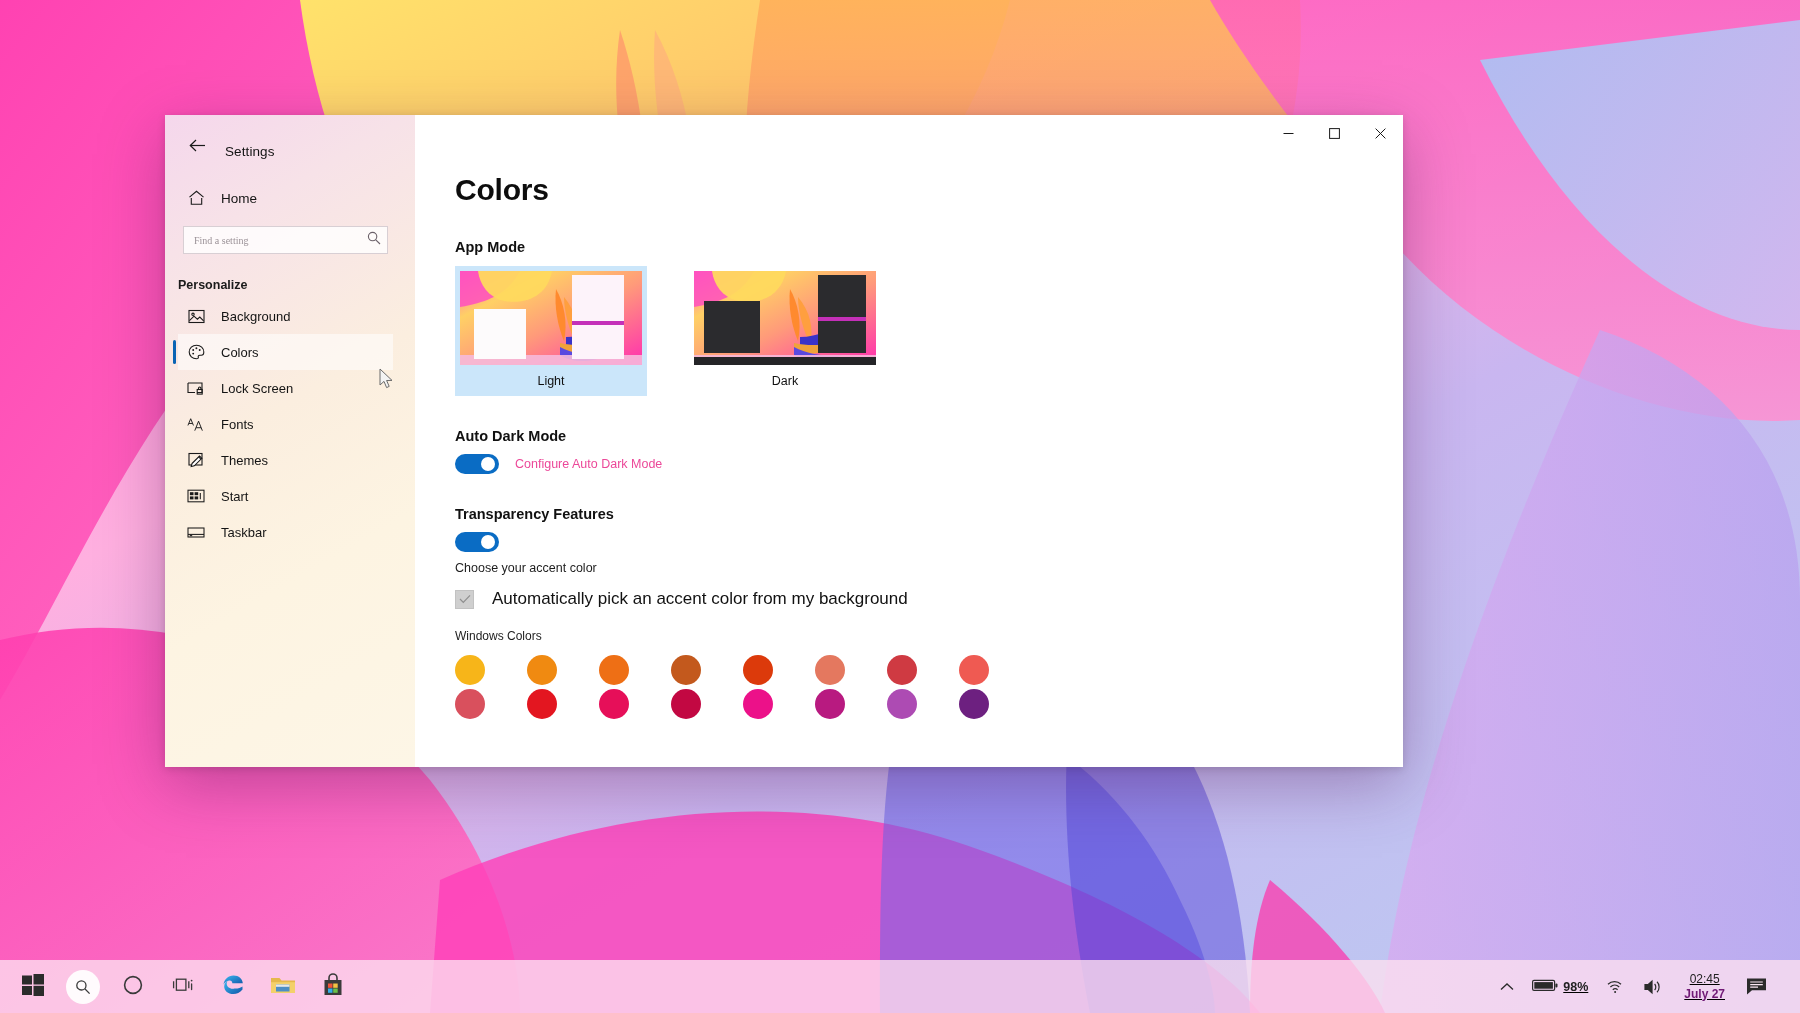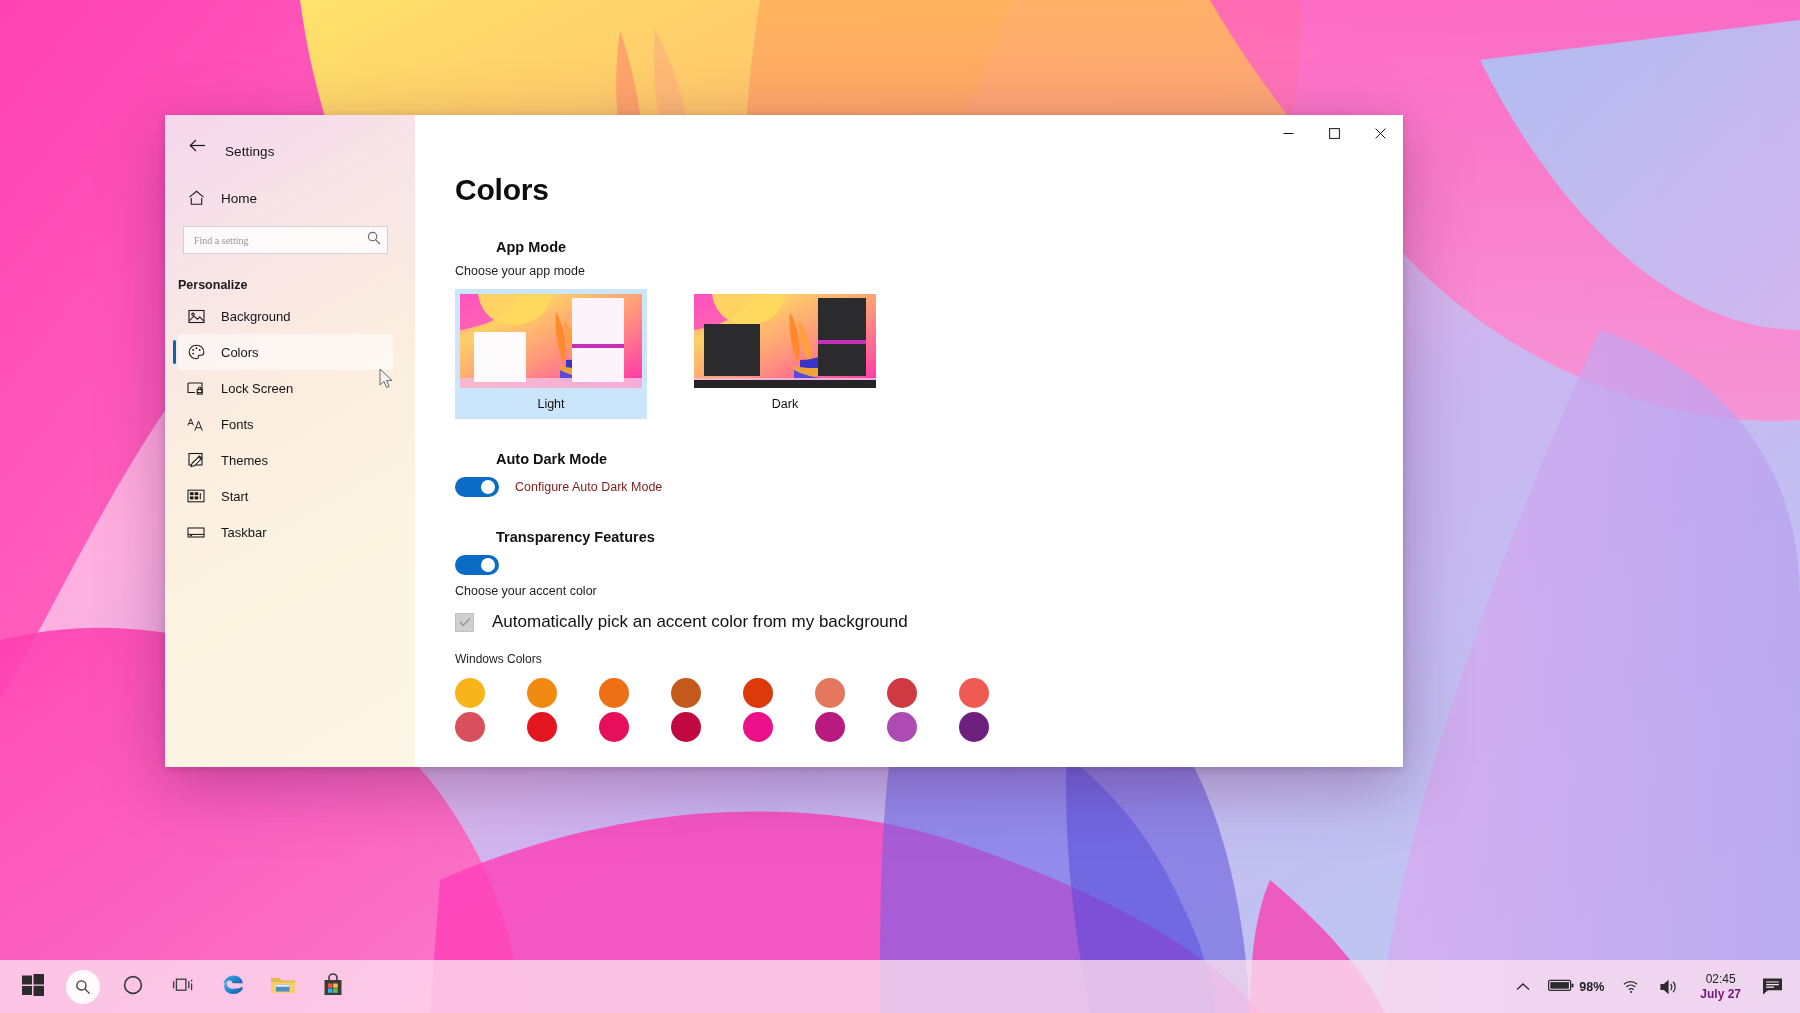"App Mode" .sec-head { margin-left: 41px -> none }
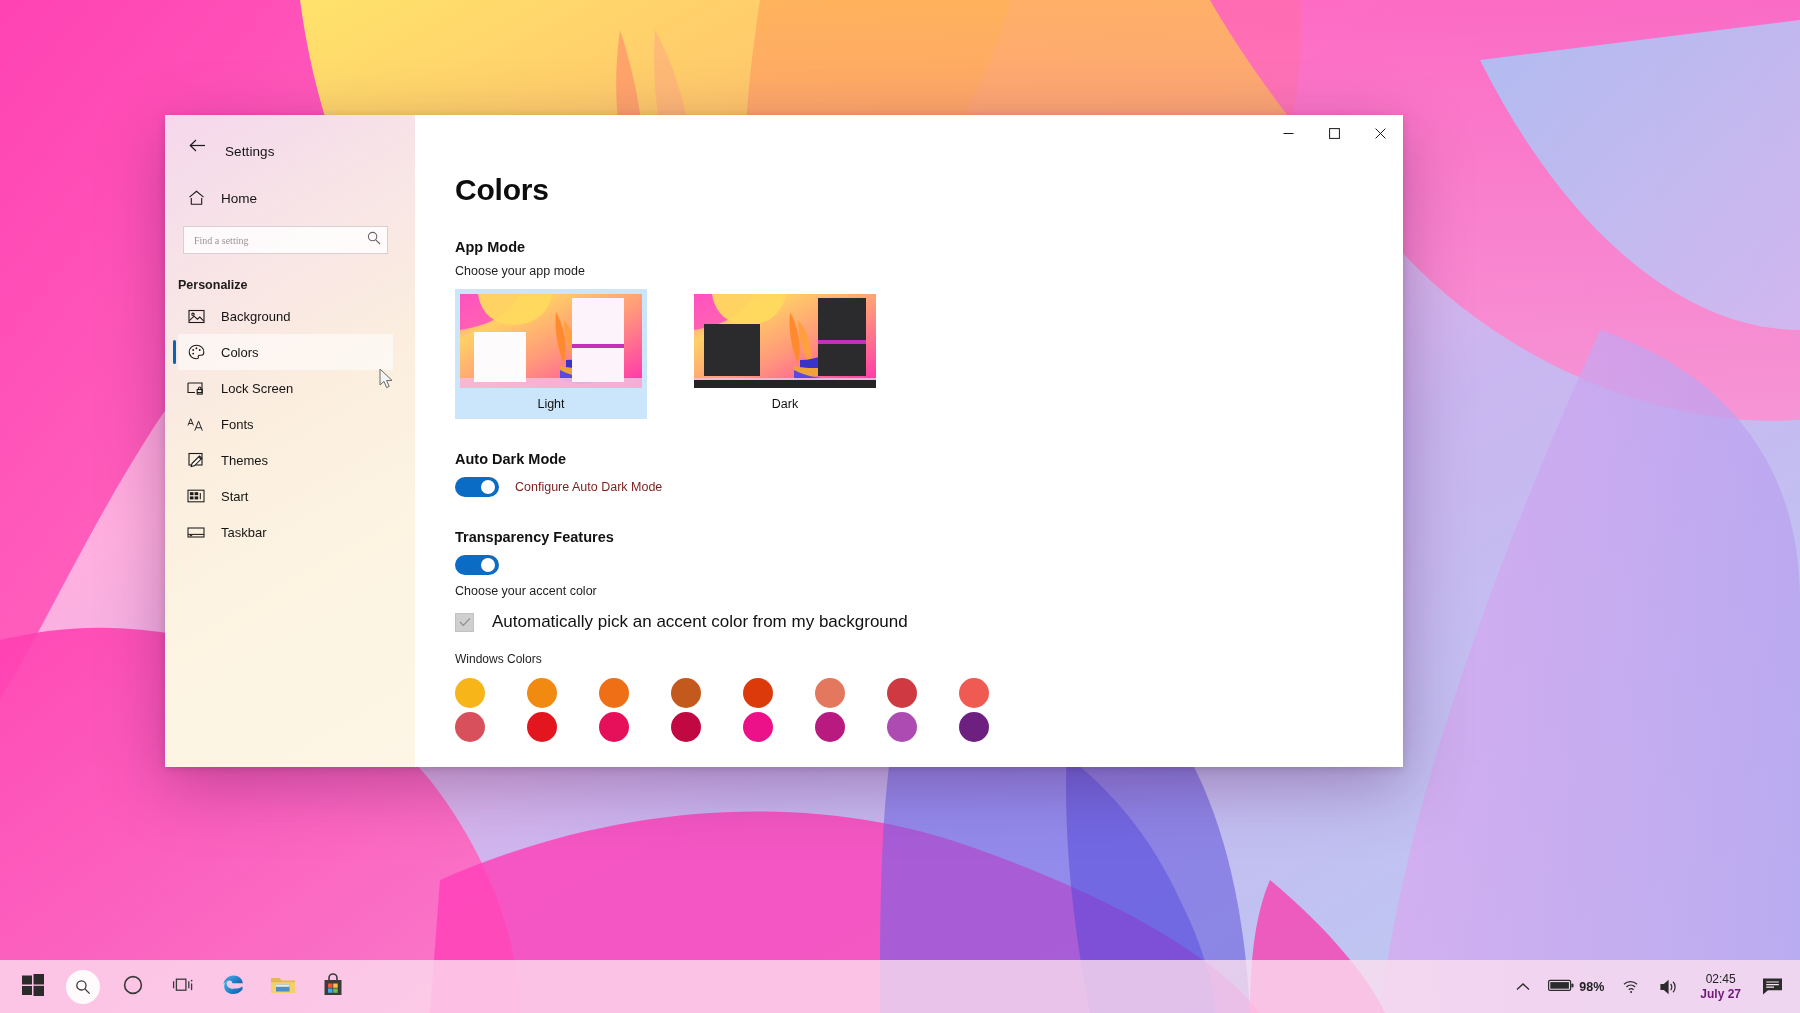"Choose your app mode" div.sec-sub { html: <div>Choose your app mode</div> -> none }
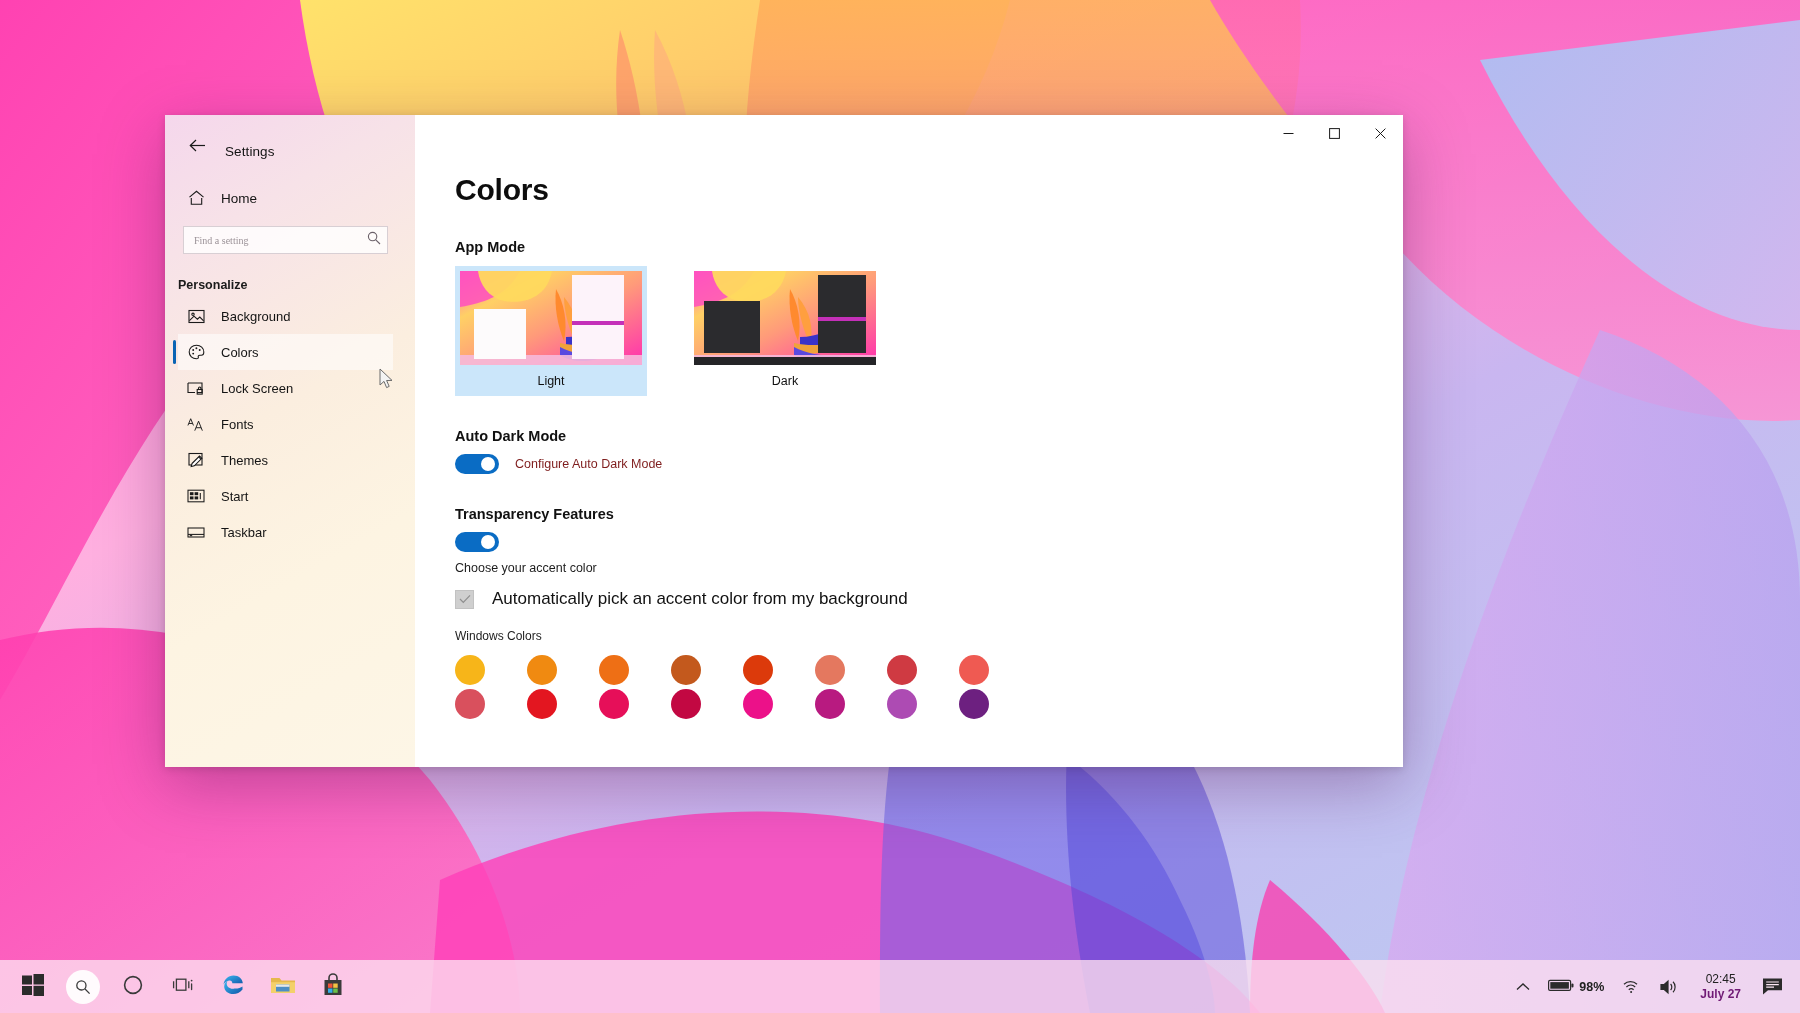"Configure Auto Dark Mode" .link { color: #7f1d1d -> #ec4899 }
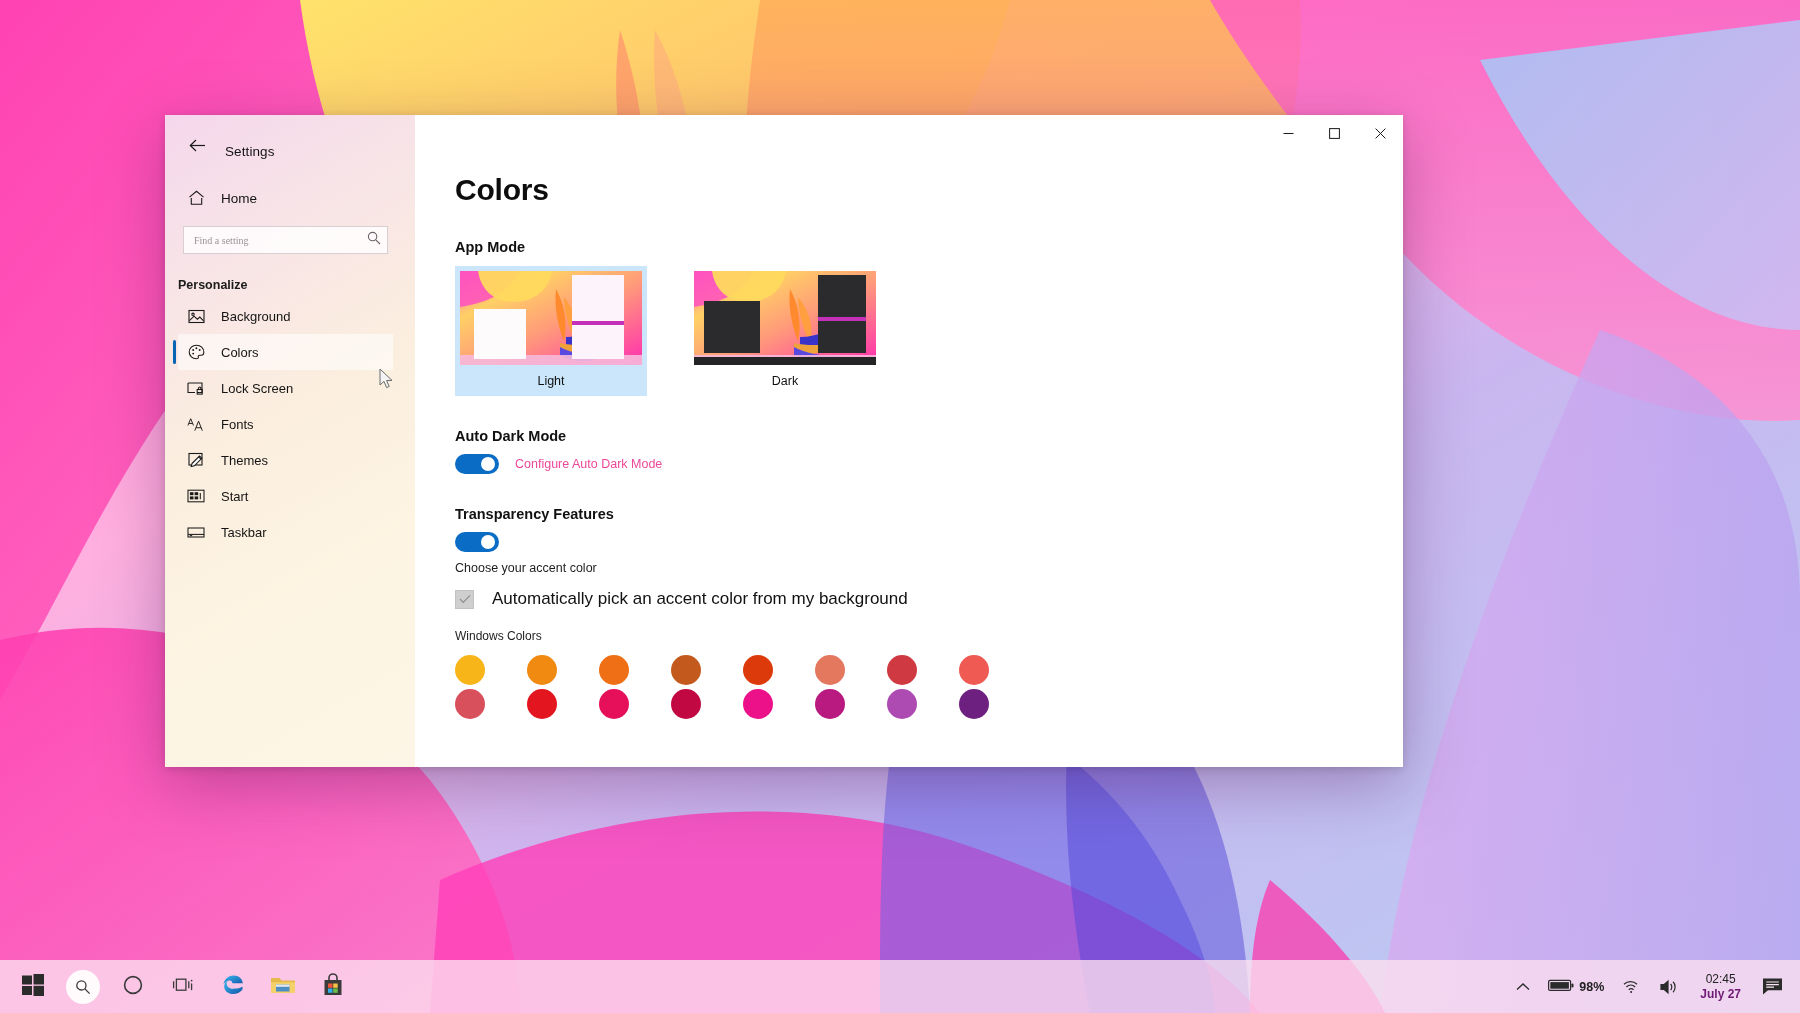"98%" #tb-right { padding-right: 8px -> 24px; text-decoration: none -> underline }
